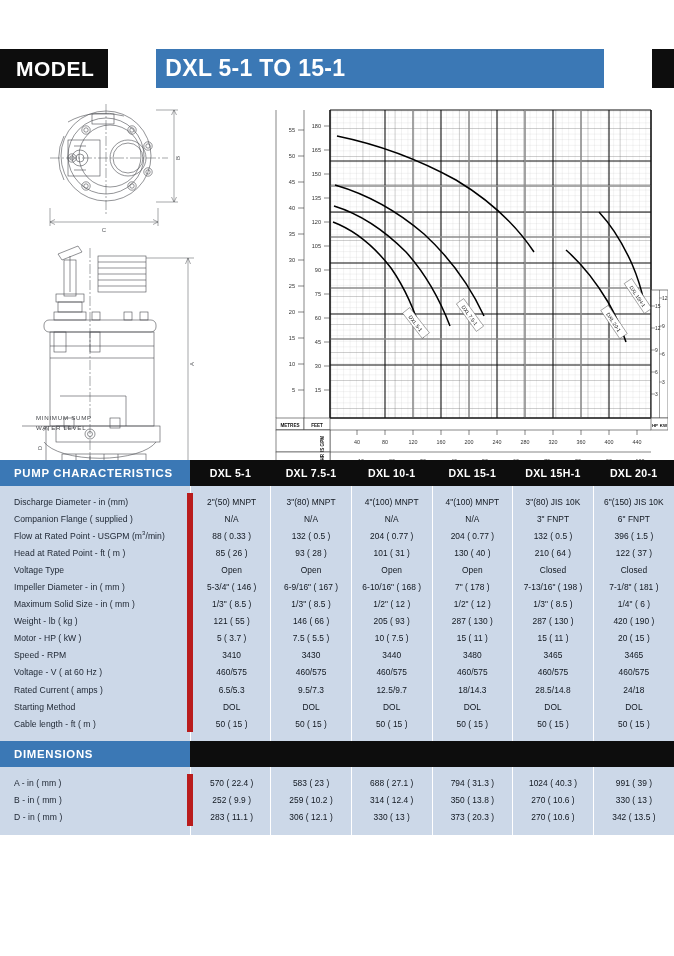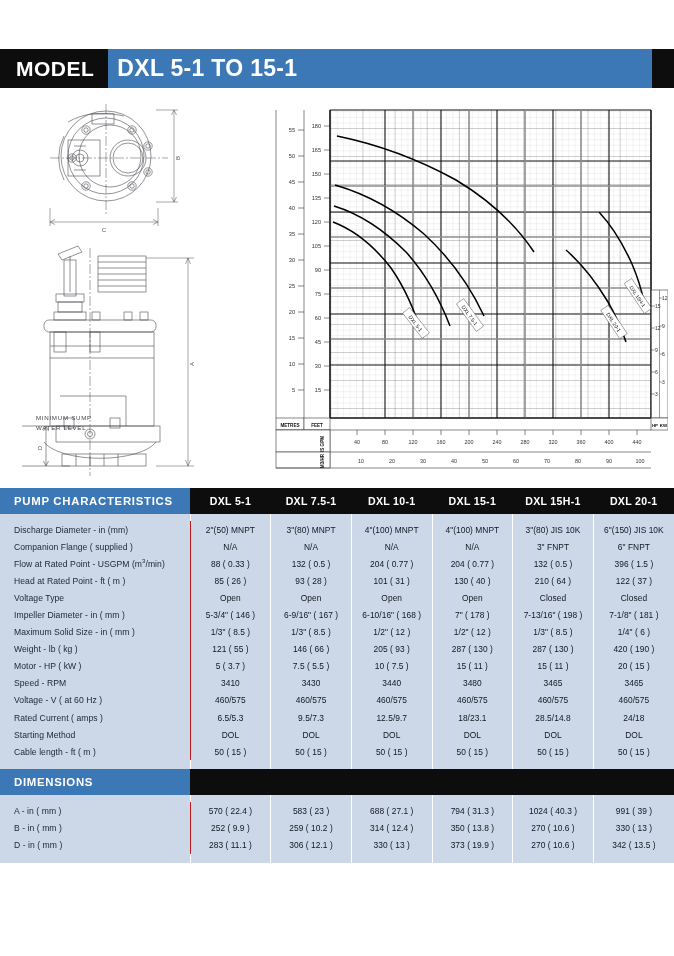"MODEL" .header-bar { gap: none -> 48px }
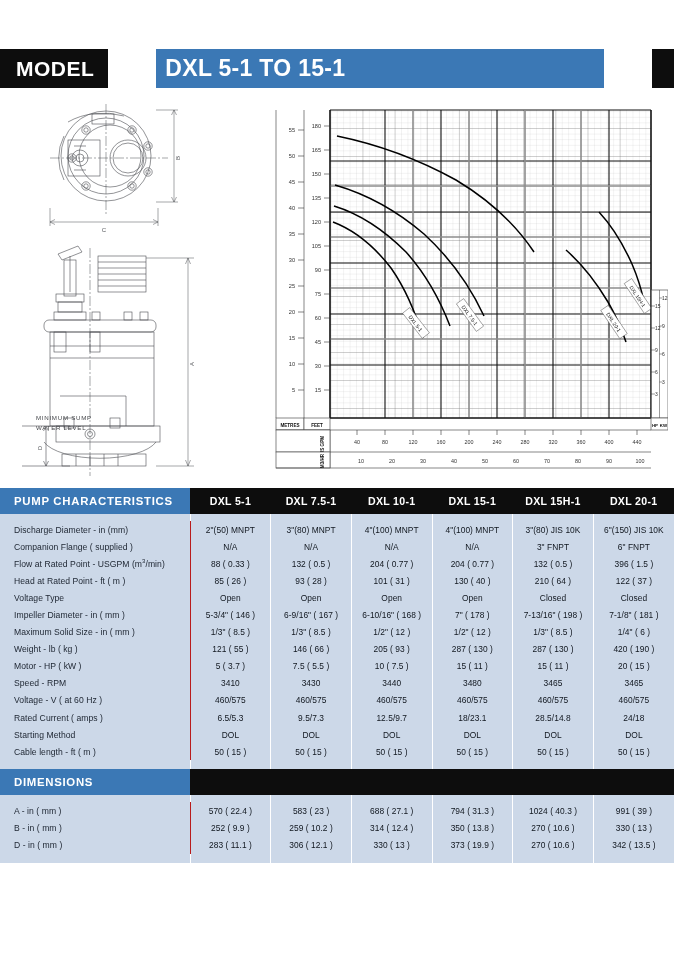"PUMP CHARACTERISTICS" .table-zone { top: 488px -> 460px }
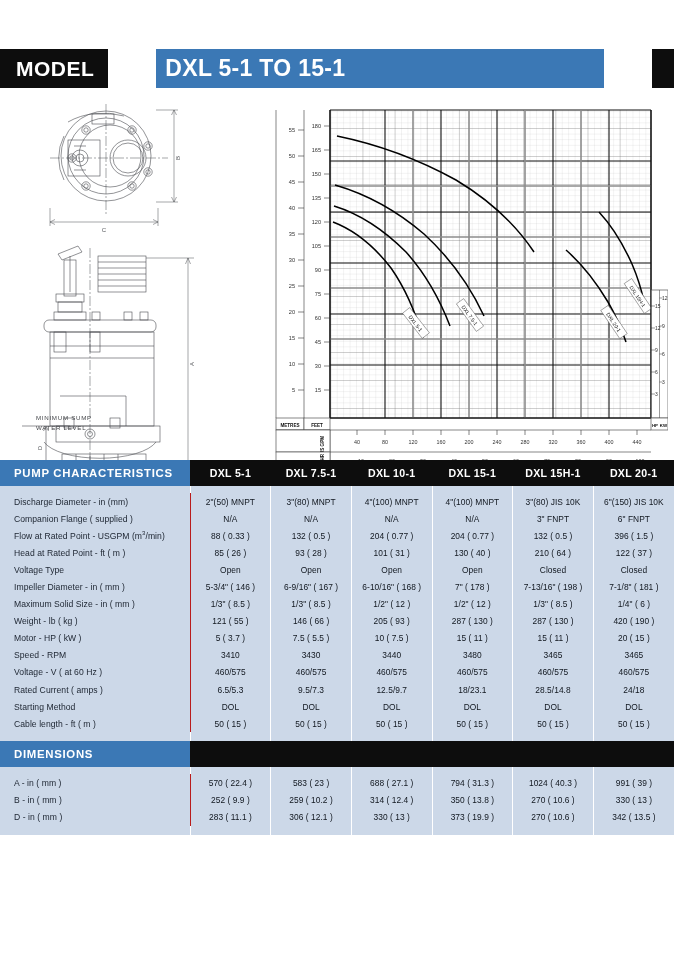"Discharge Diameter - in (mm)" td.rlabel { border-right: 1px solid #b91c1c -> 6px solid #b91c1c }
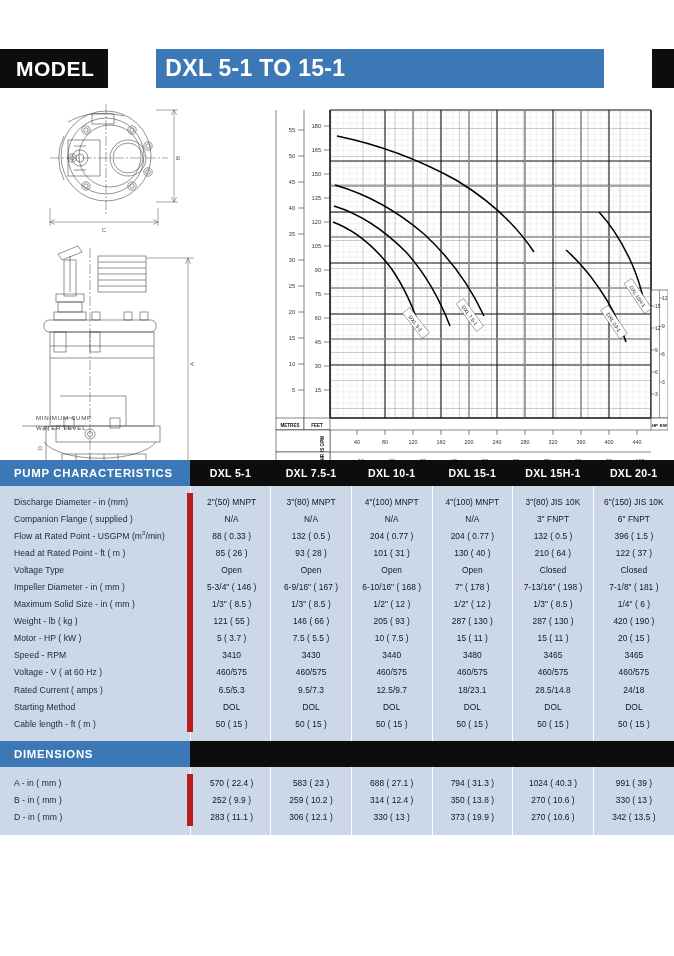"18/23.1" td.rval { text: 18/23.1 -> 18/14.3 }
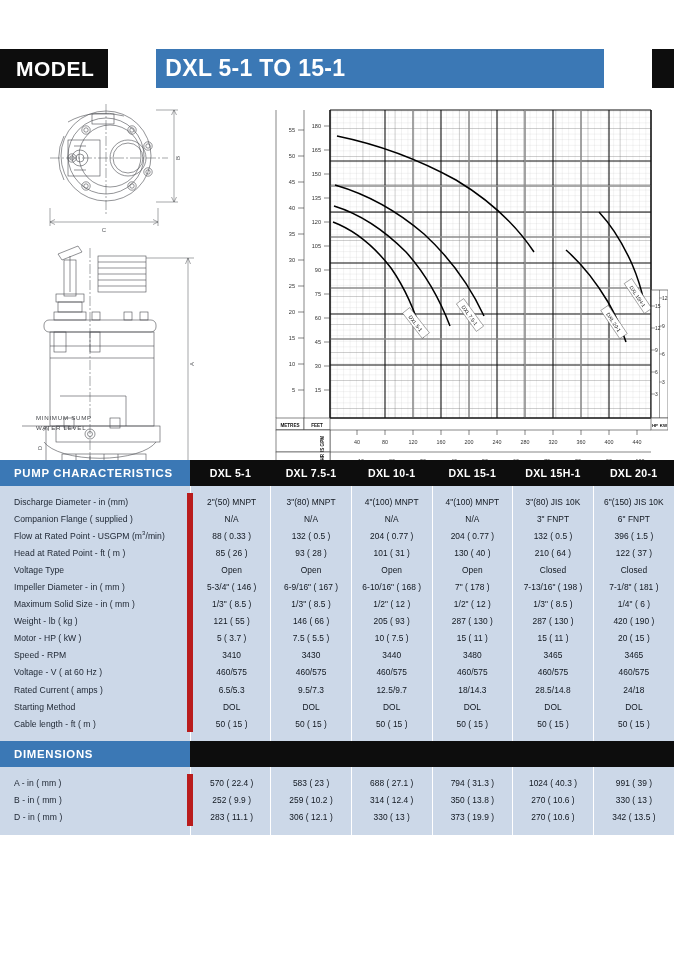"373 ( 19.9 )" td.rval { text: 19.9 -> 20.3 }
